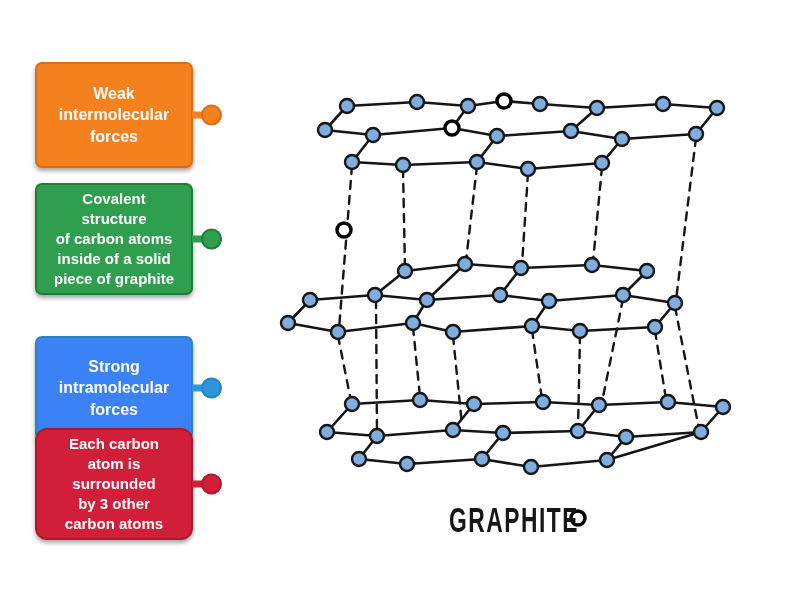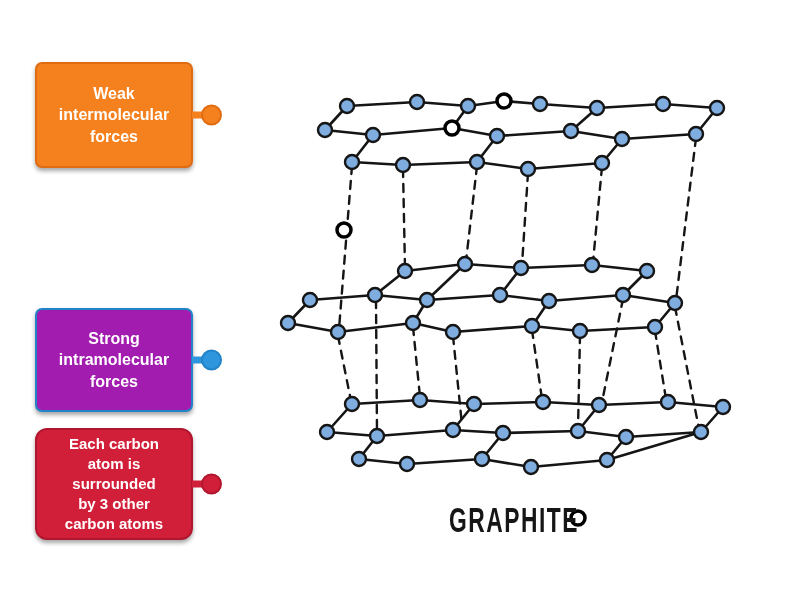"Covalent" div.label { html: none -> <div> <span>Covalent structure of carbon atoms inside of a solid piece of graphite</span> <span></span> <span></span> </div> }
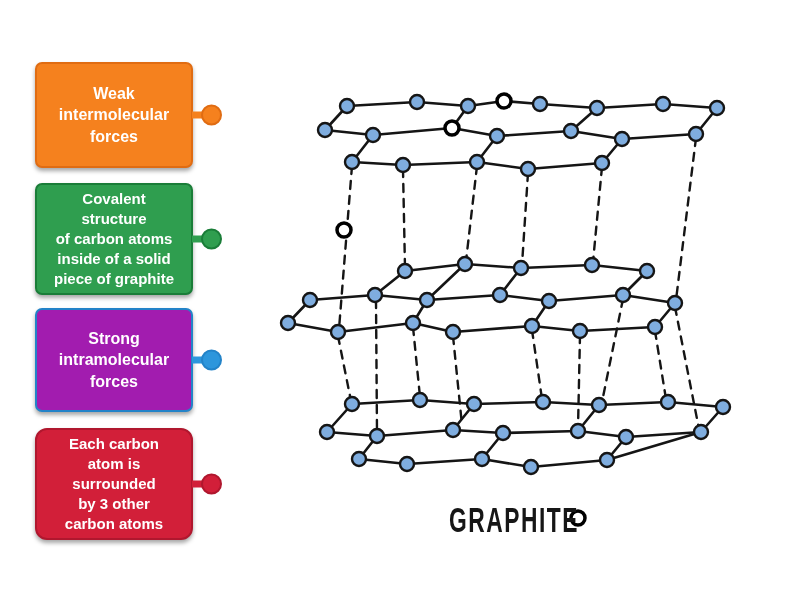"Strong" div.label { background: #a21caf -> #3b82f6; margin-top: none -> 28px }
